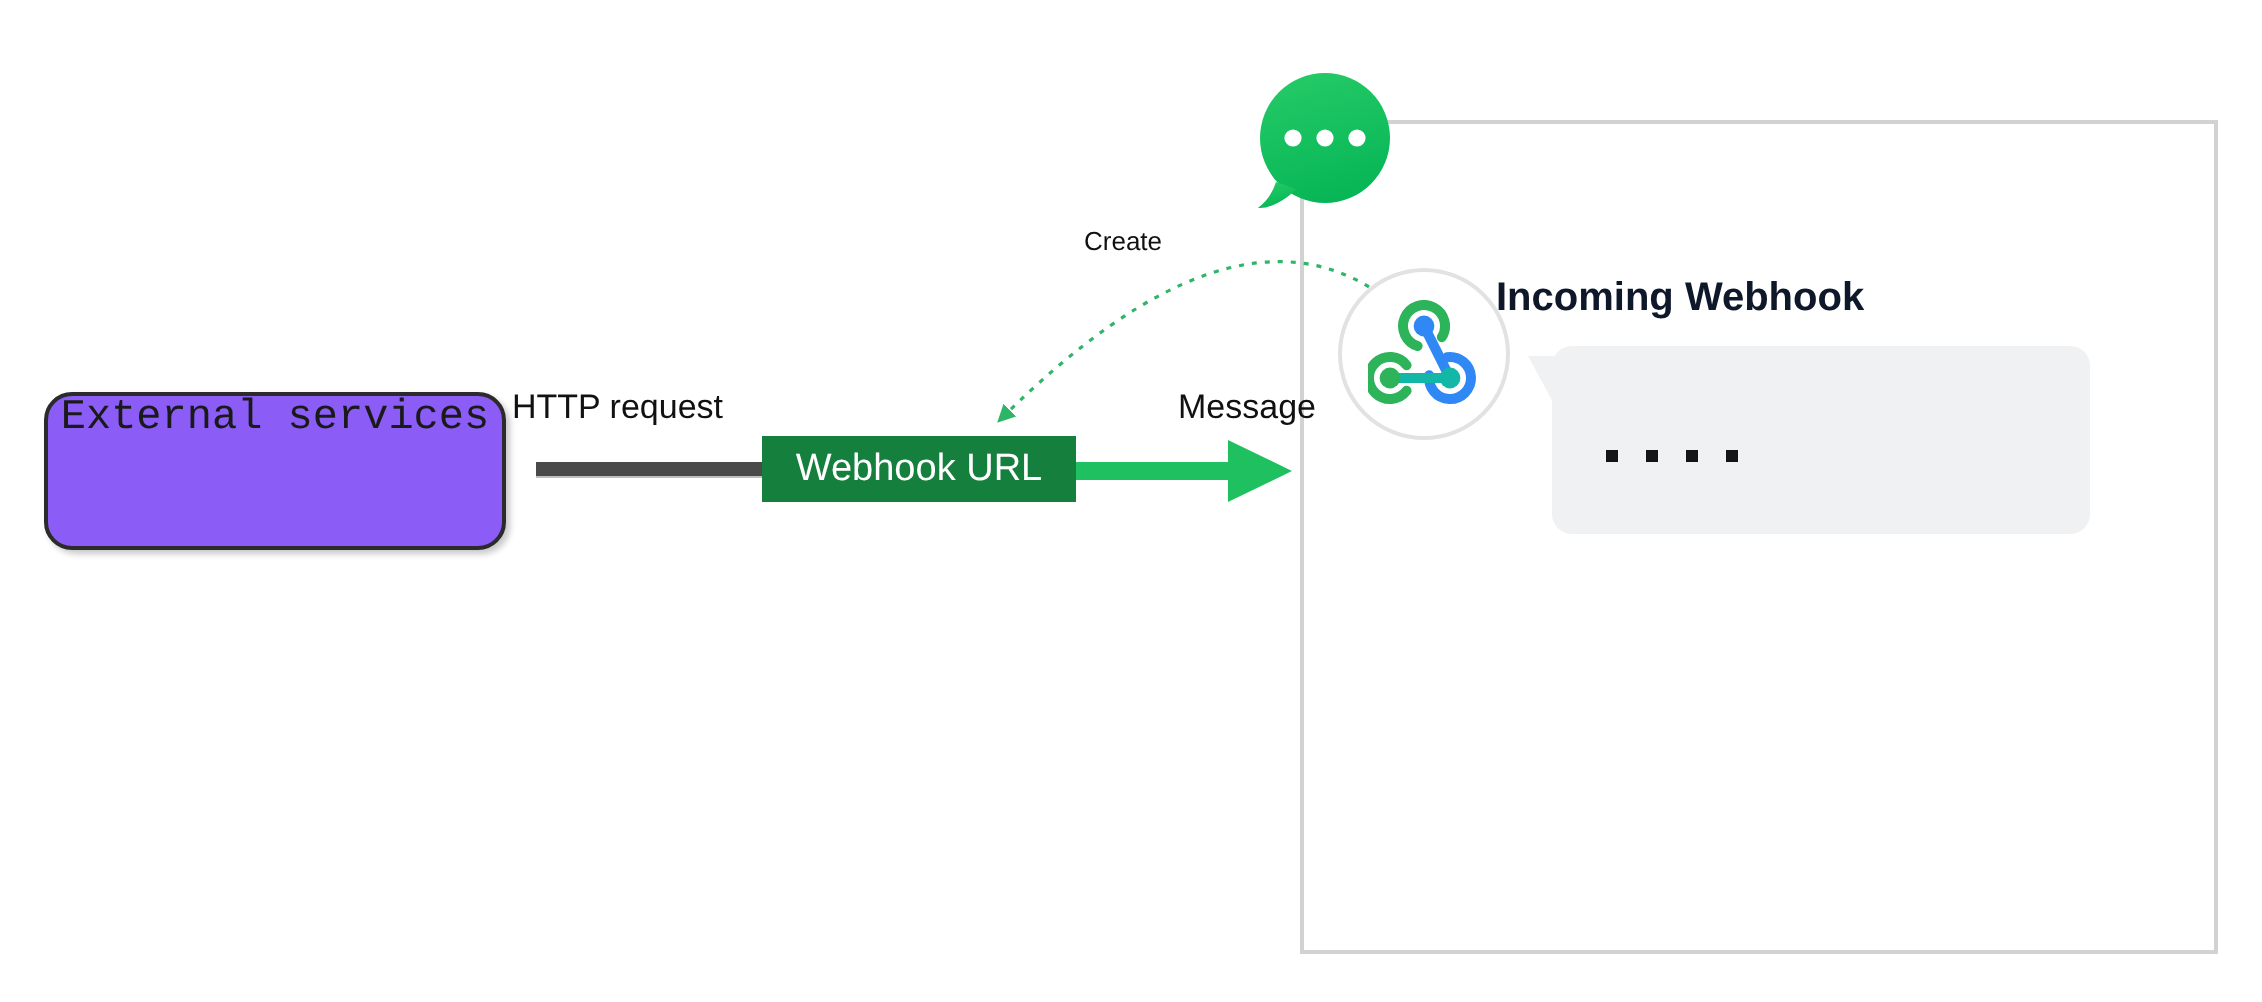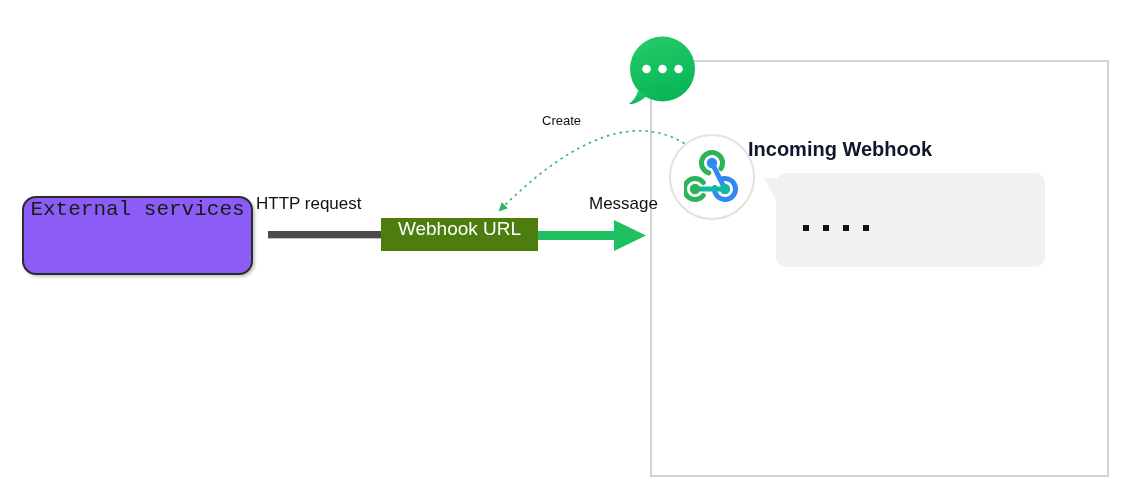"Webhook URL" .webhook-box { align-items: flex-start -> center; background: #4d7c0f -> #15803d }
